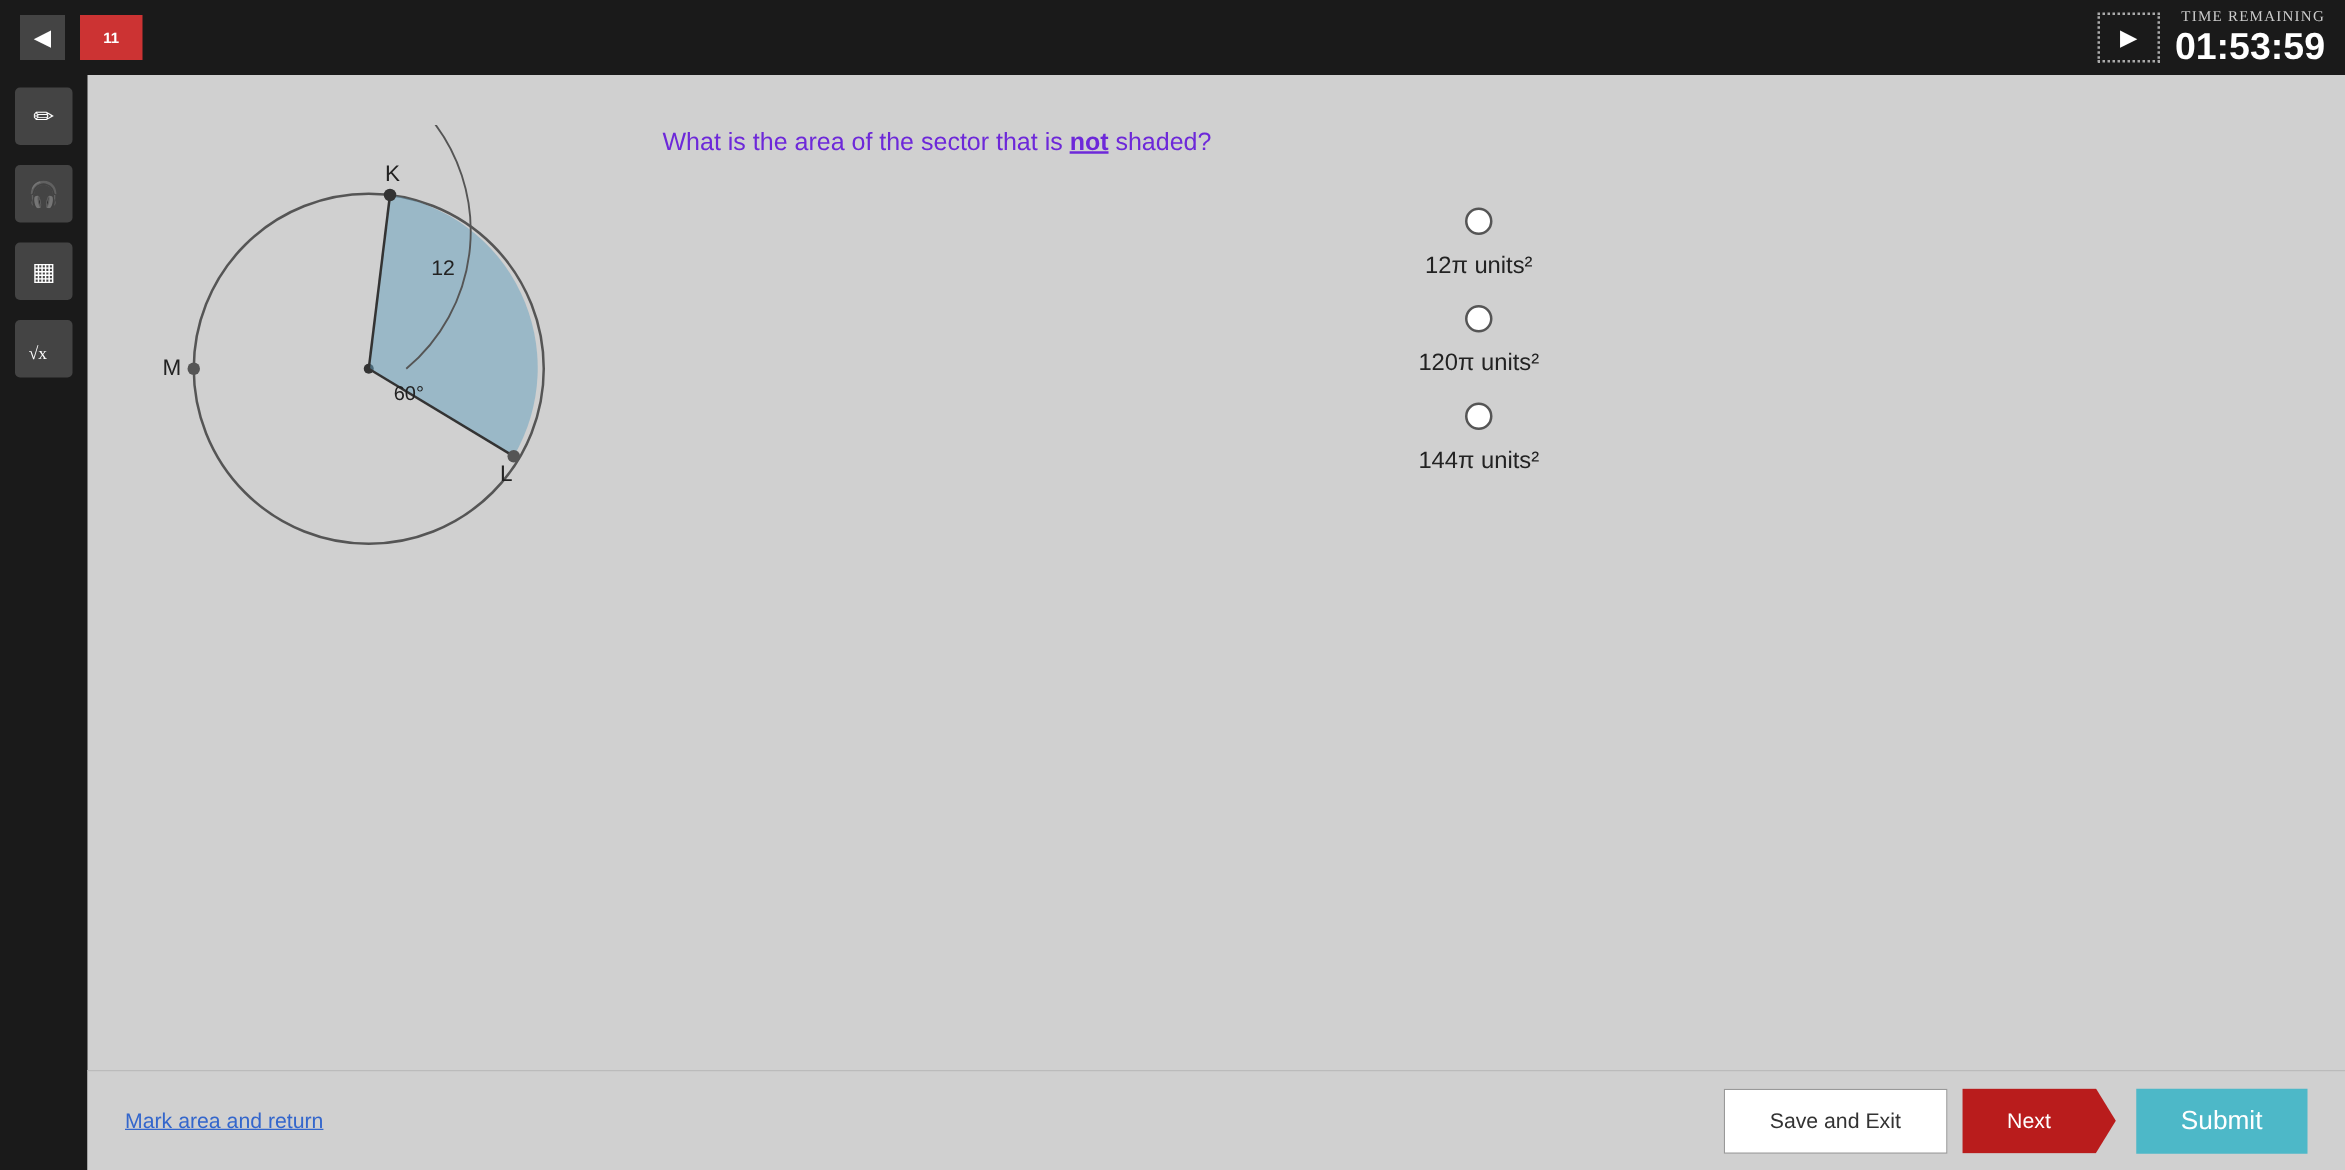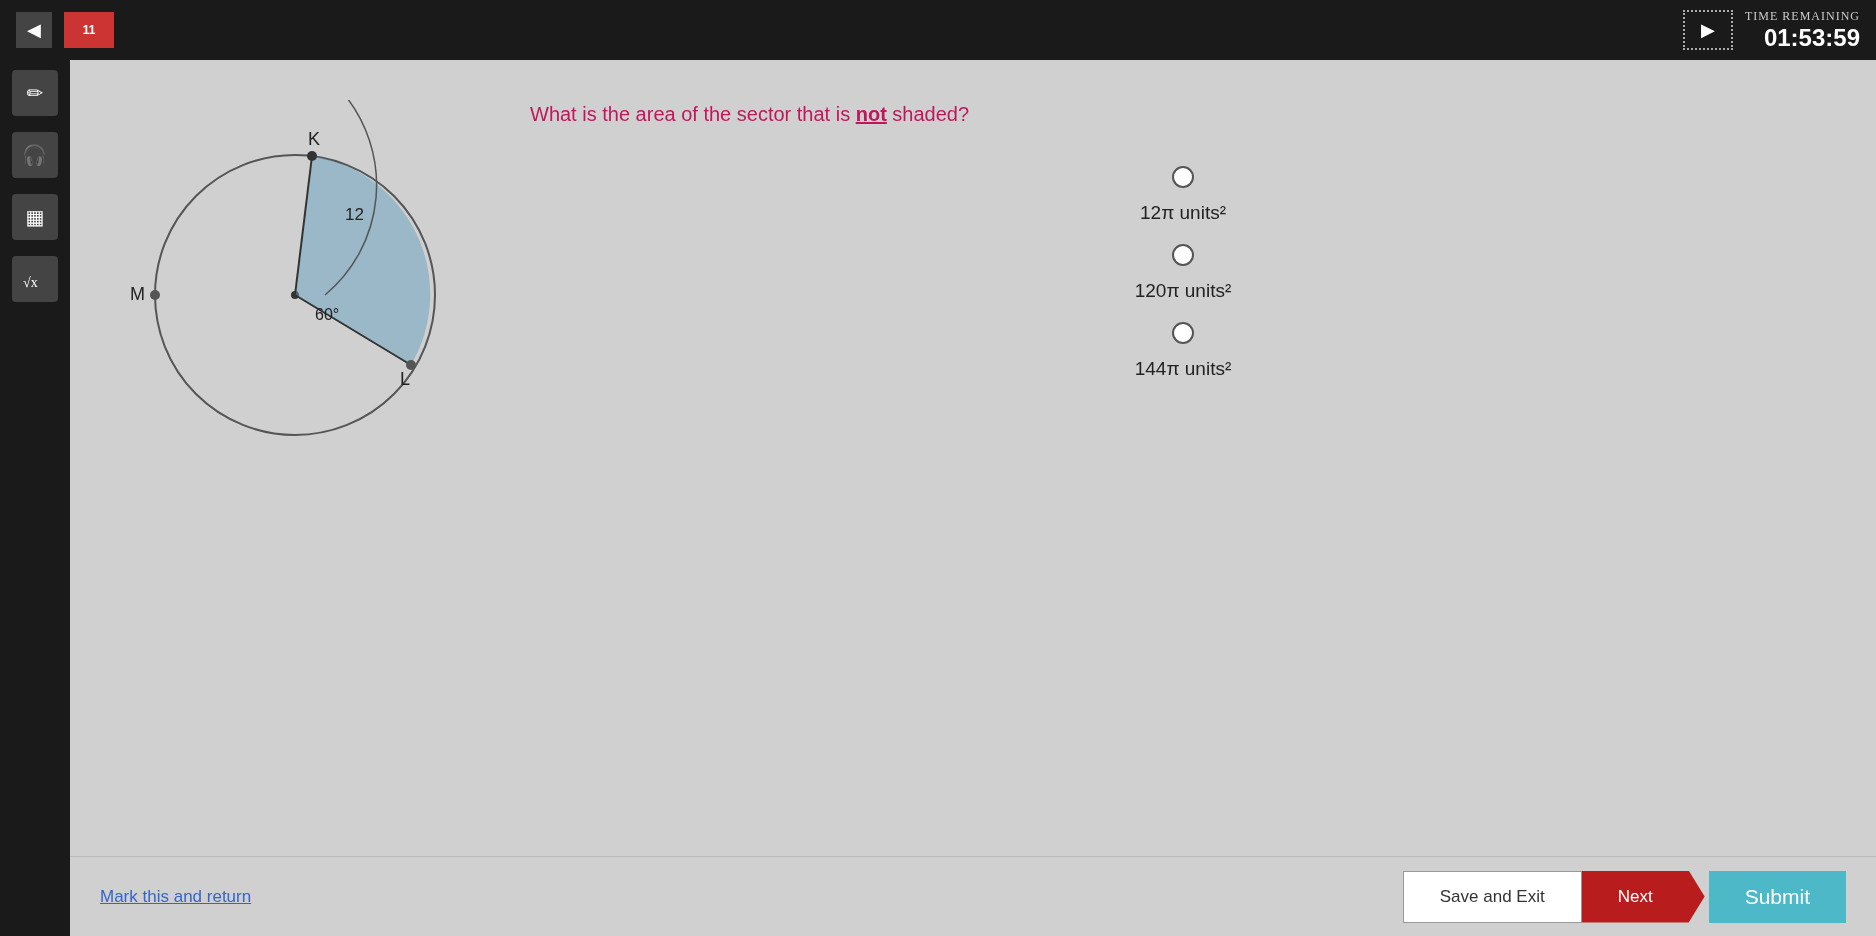"01:53:59" .time-value { font-size: 24px -> 30px }
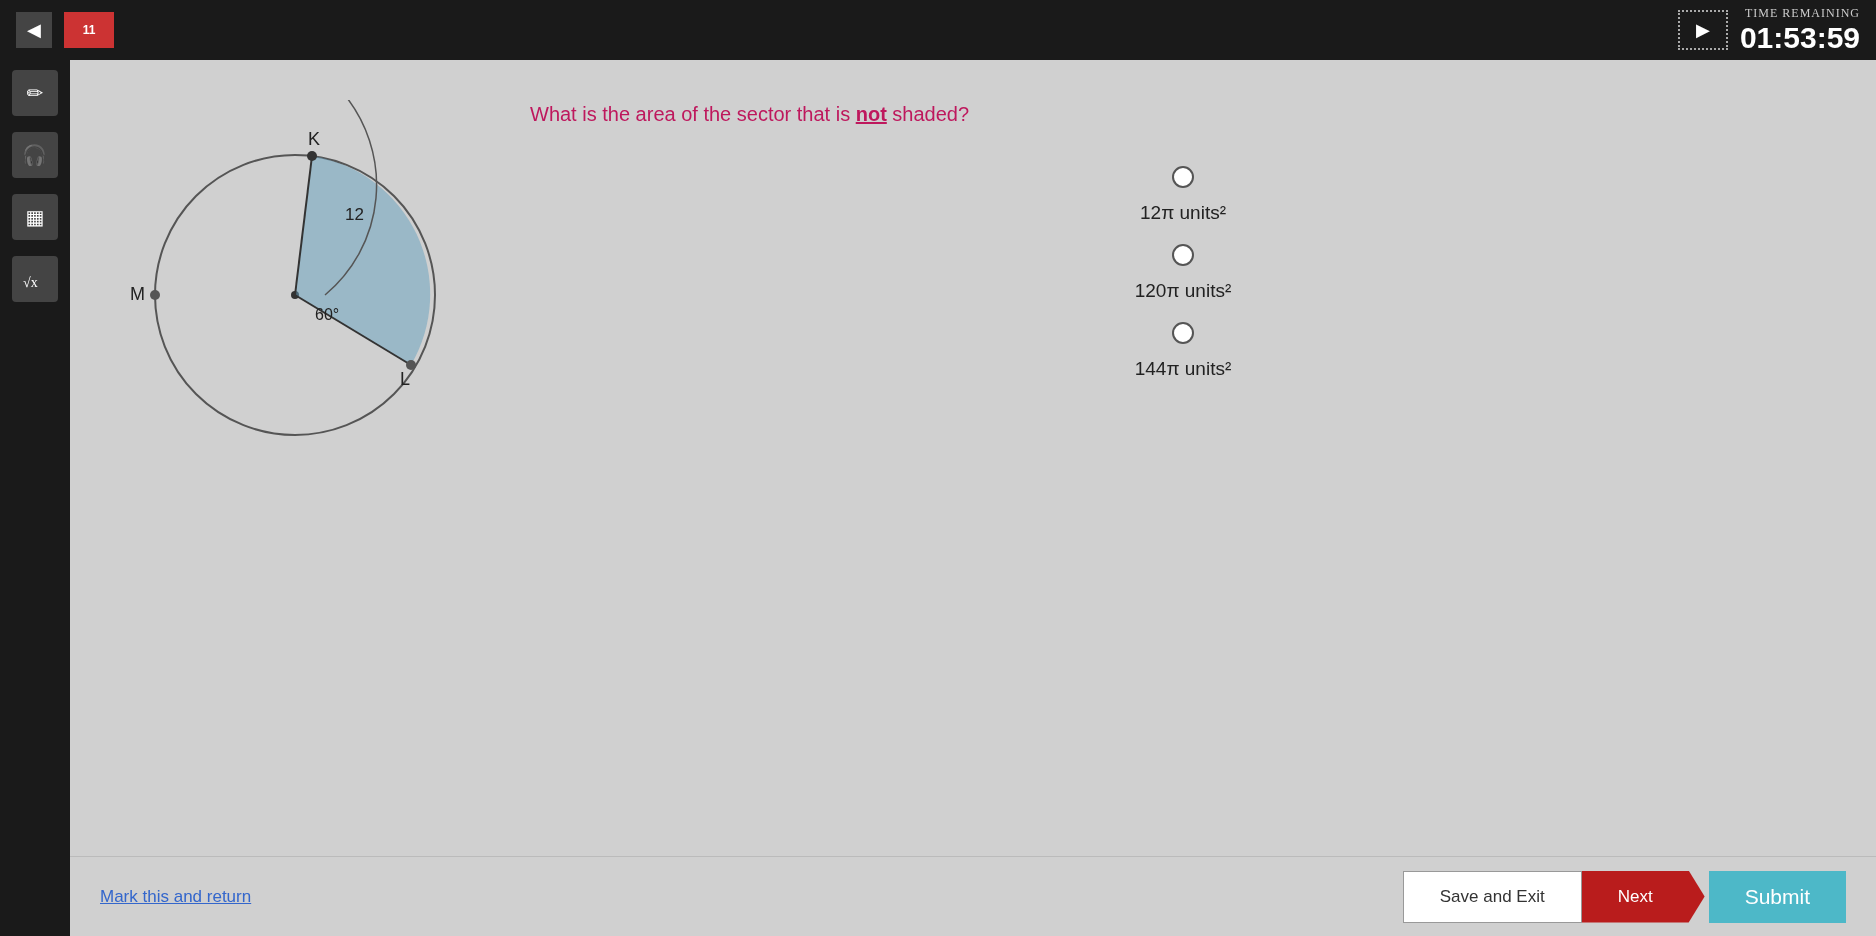"What is the area of" .question-text { color: #be185d -> #6d28d9 }
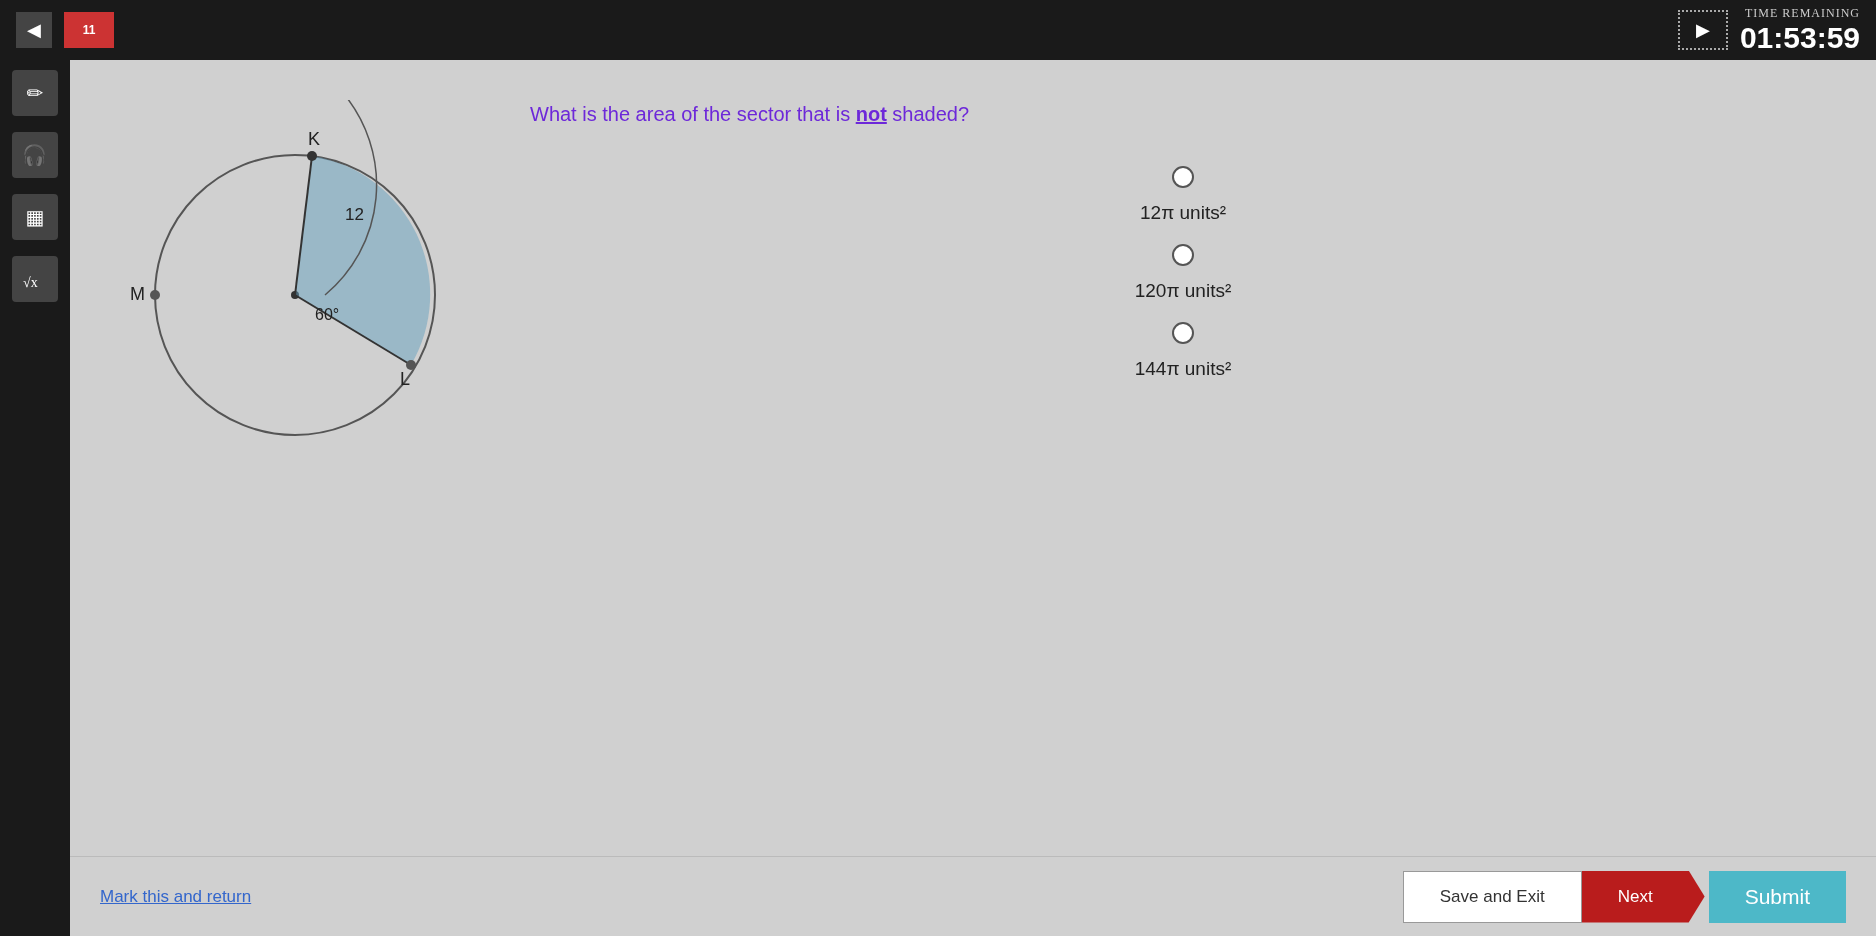"Mark this and return" button.mark-return-link { text: this -> area }
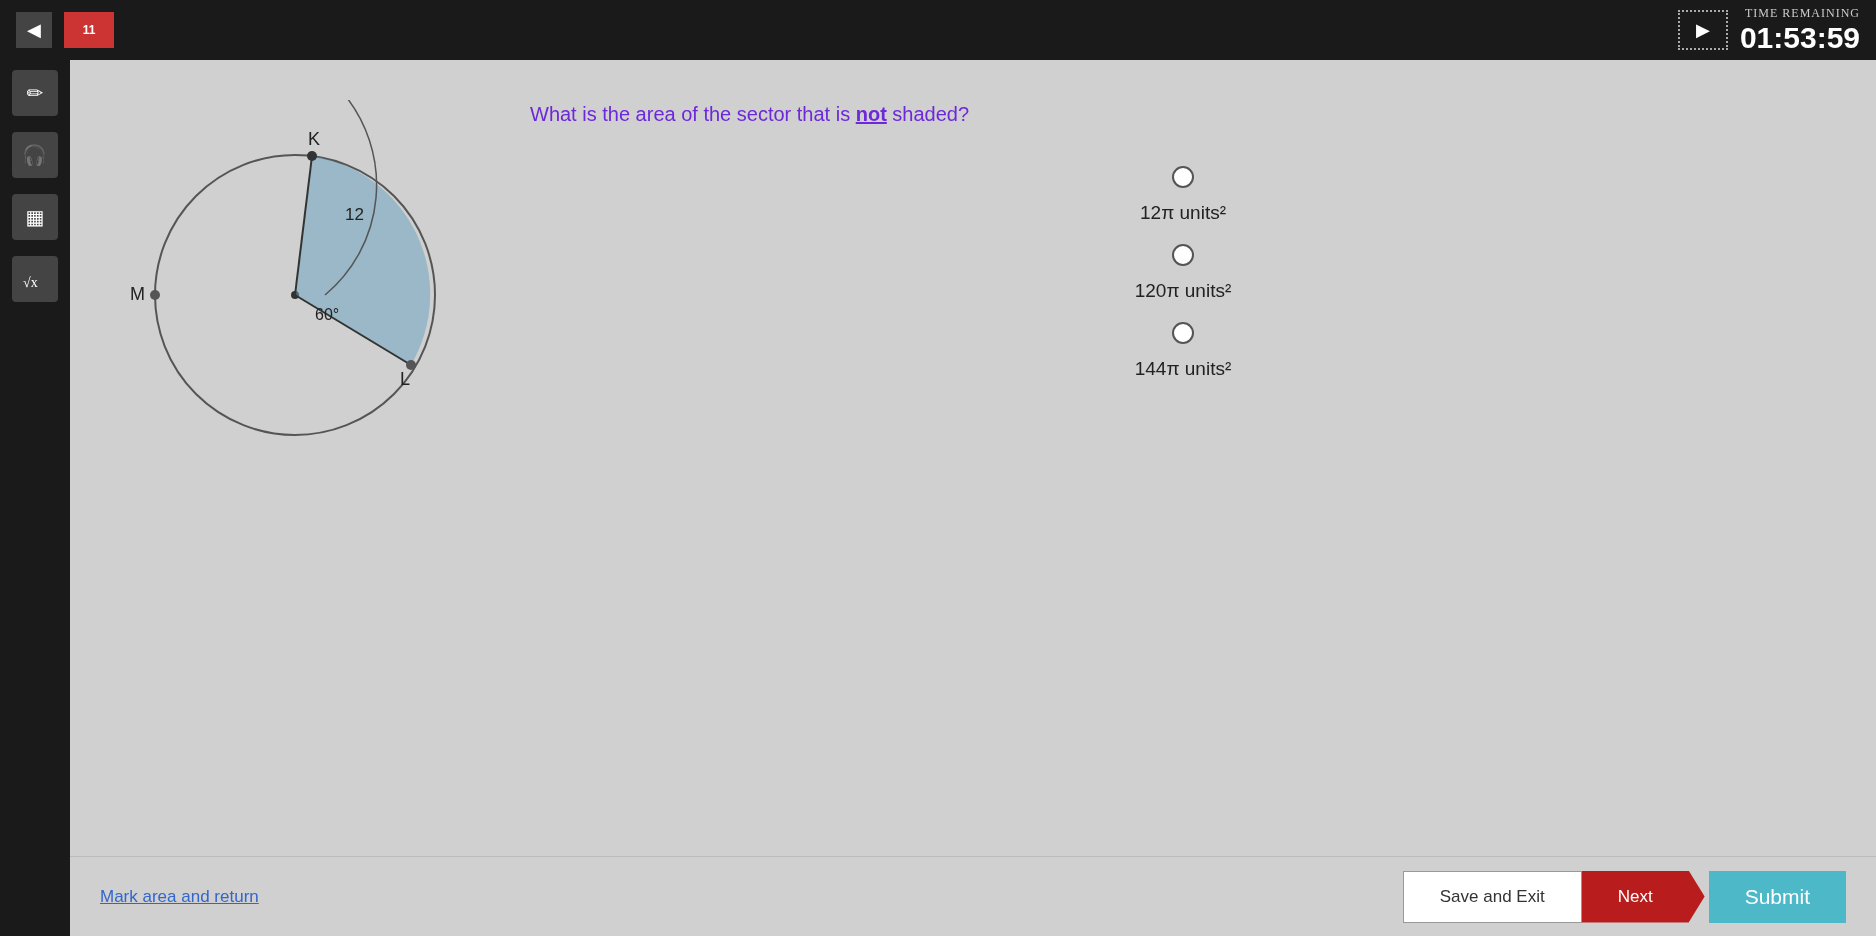"Save and Exit" .bottom-buttons { gap: 0 -> 12px }
